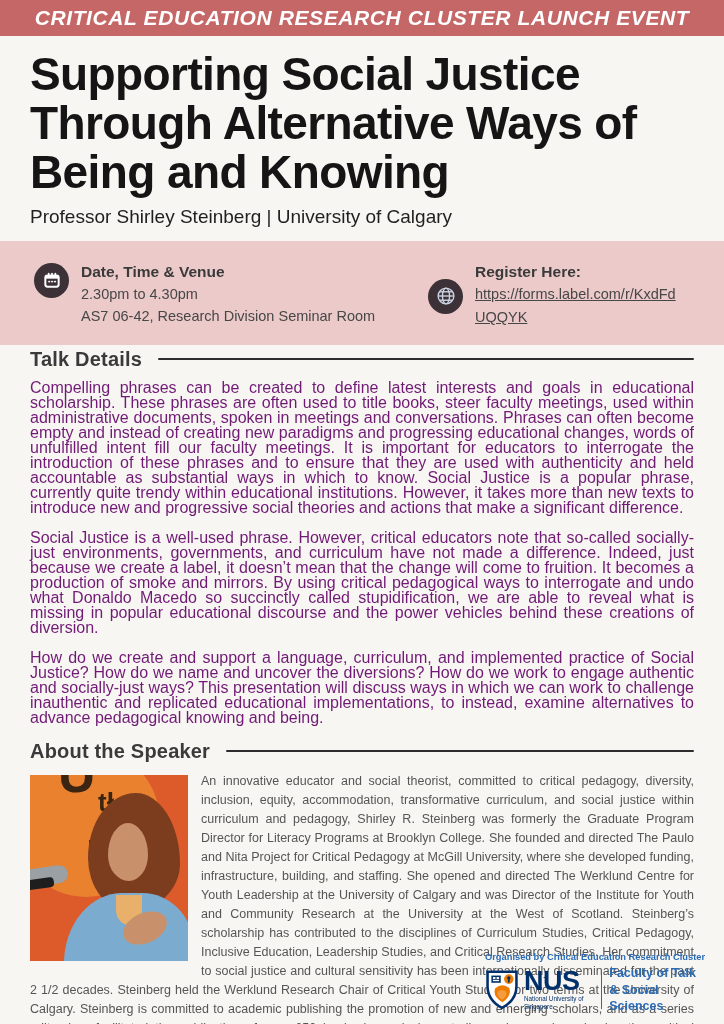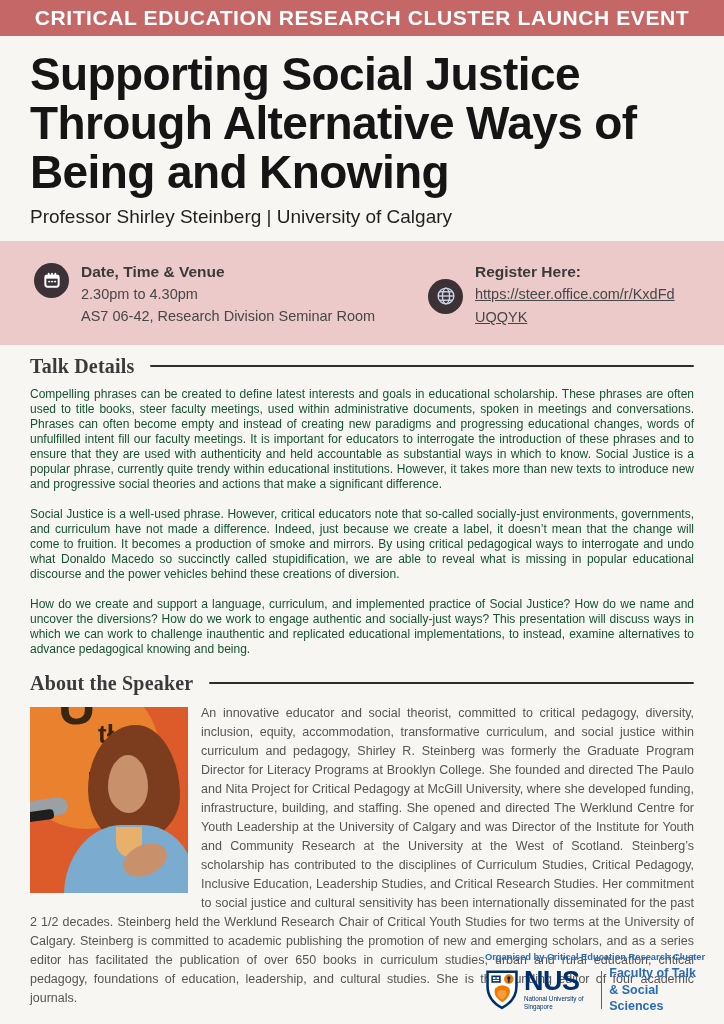"CRITICAL EDUCATION RESEARCH CLUSTER" .banner-text { font-style: none -> italic }
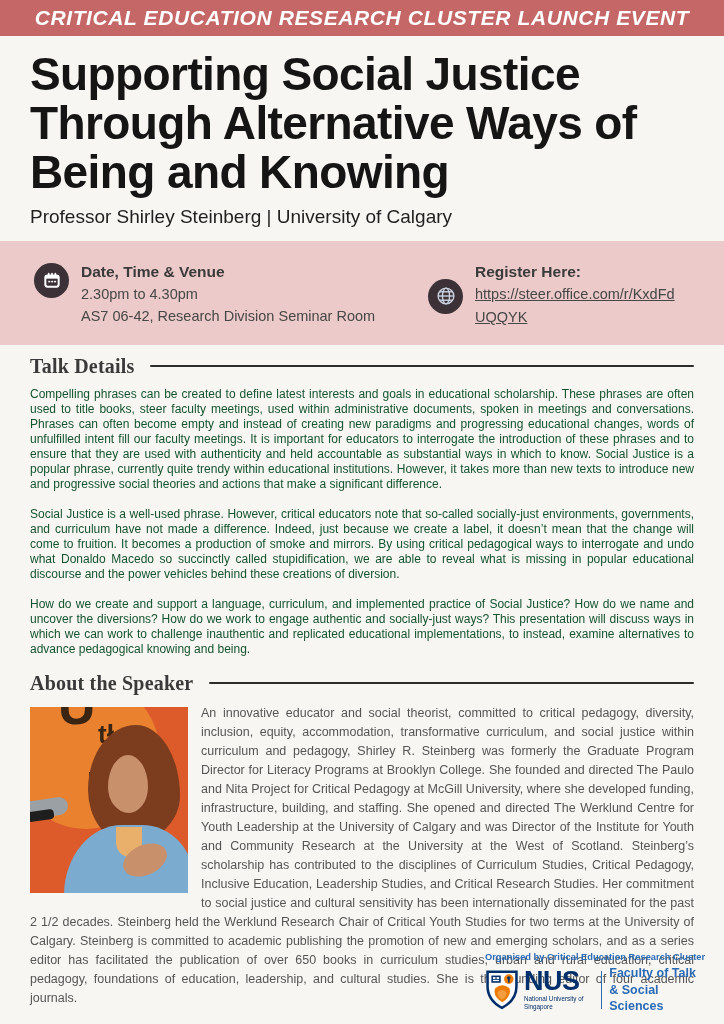"https://steer.office.com/r/KxdFdUQQYK" a.register-link { text: https://steer.office.com/r/KxdFdUQQYK -> https://forms.label.com/r/KxdFdUQQYK }
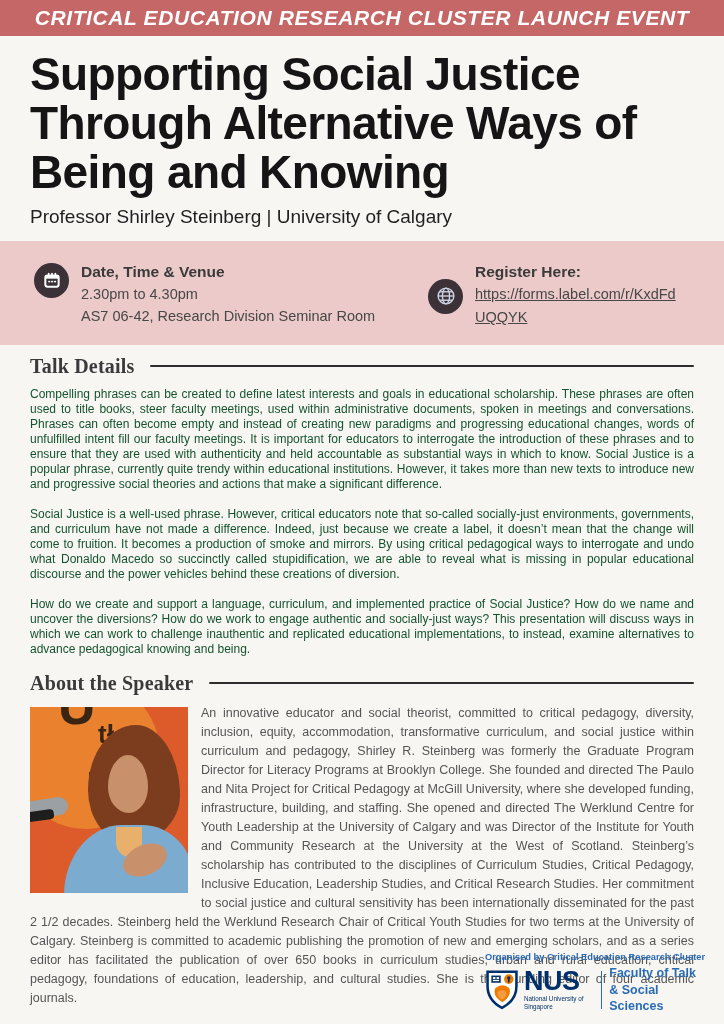"Talk Details" .section-head { font-family: Liberation Serif, serif -> none; margin: 10px 0 9px -> 3px 0 9px }
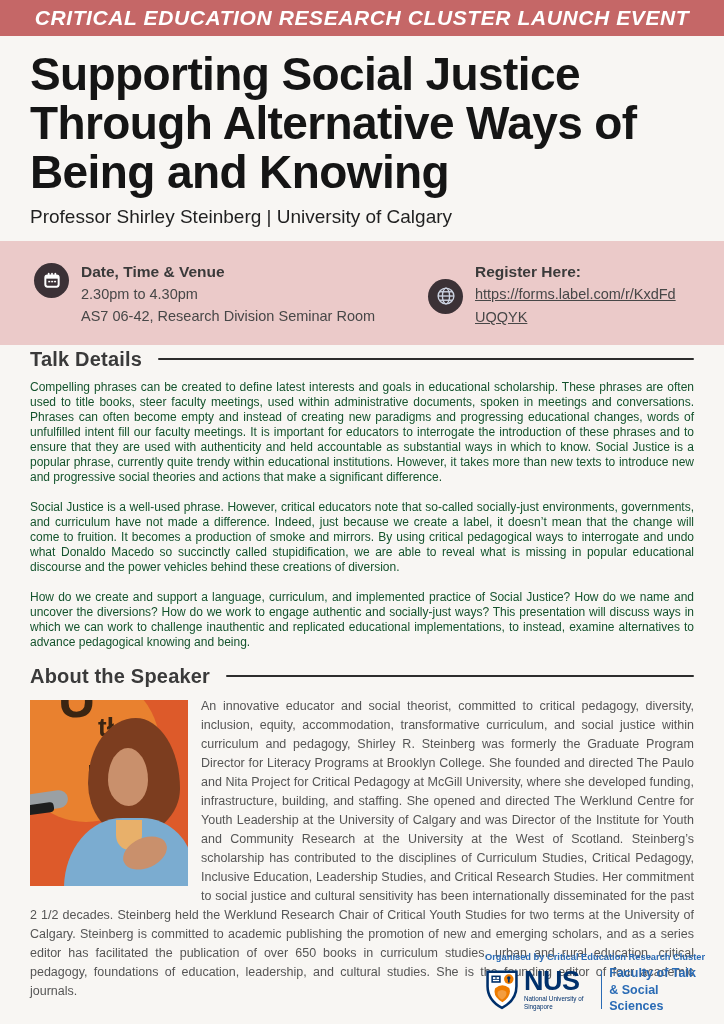"Compelling phrases can be created" .talk-para { color: #14532d -> #701a75; font-size: 12px -> 16px }
